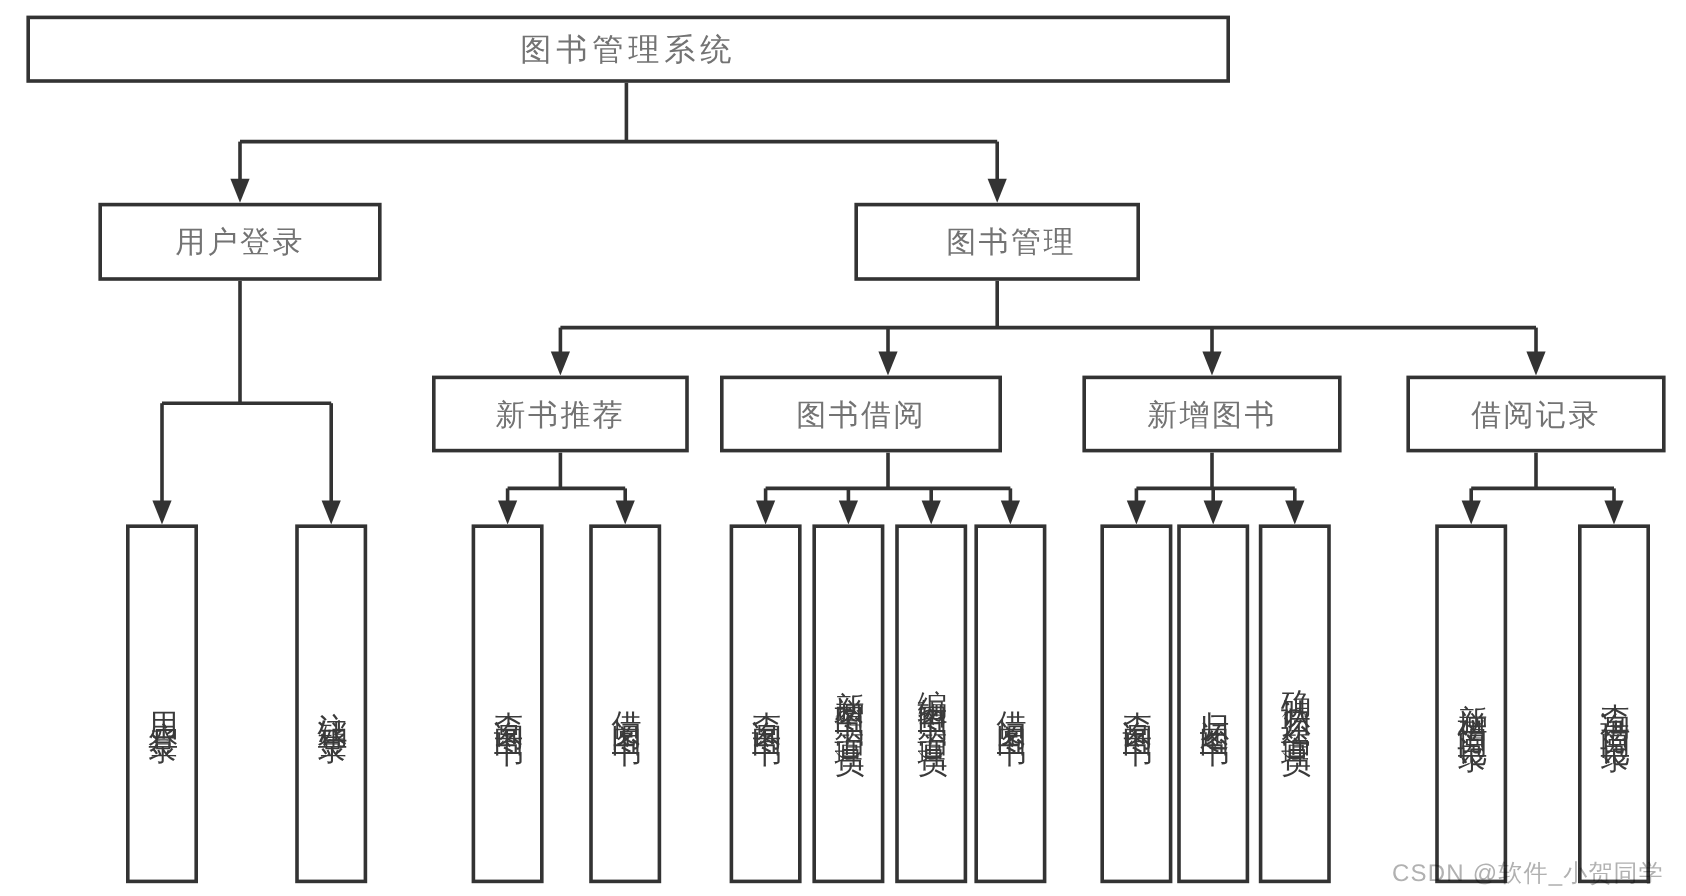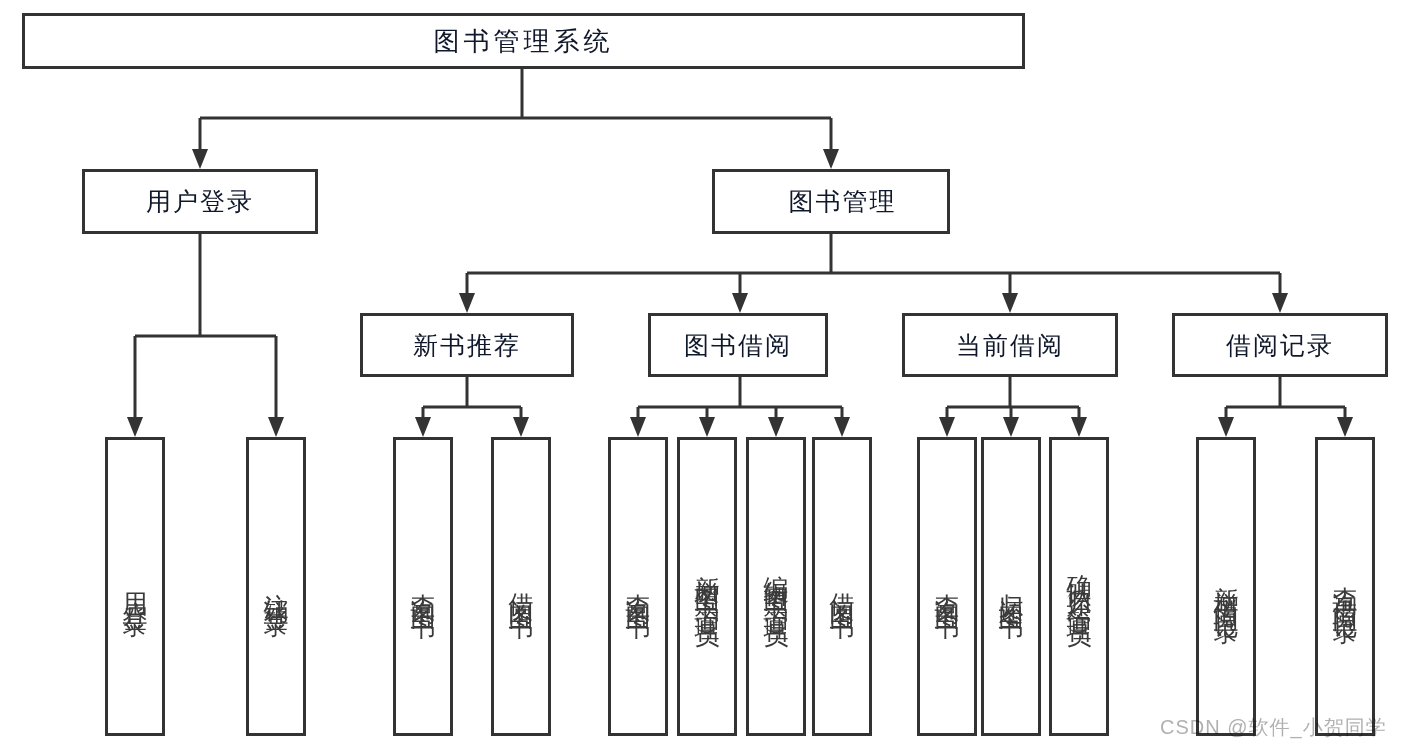"图书管理系统" .hbox { color: #0f172a -> #737373 }
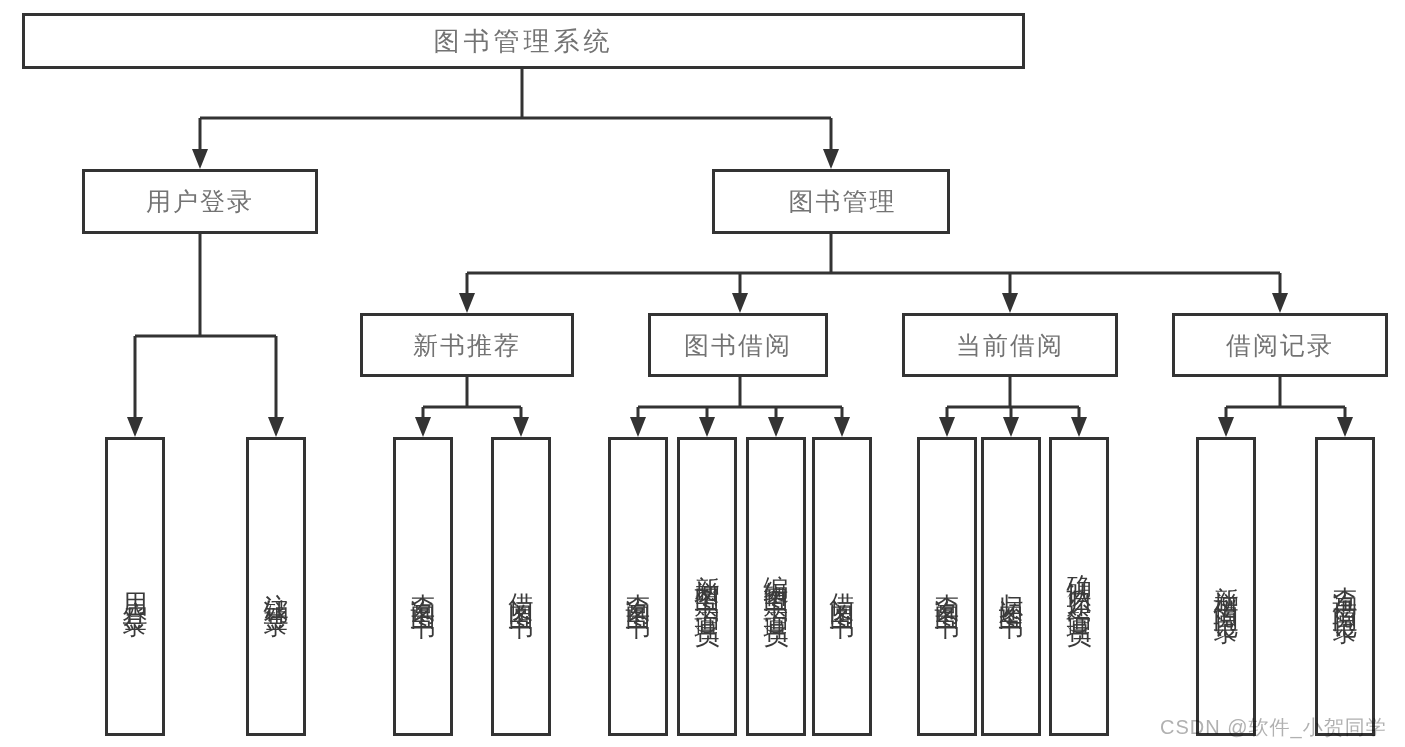"图书借阅" div.hbox { left: 648px -> 600px; width: 180px -> 235px }
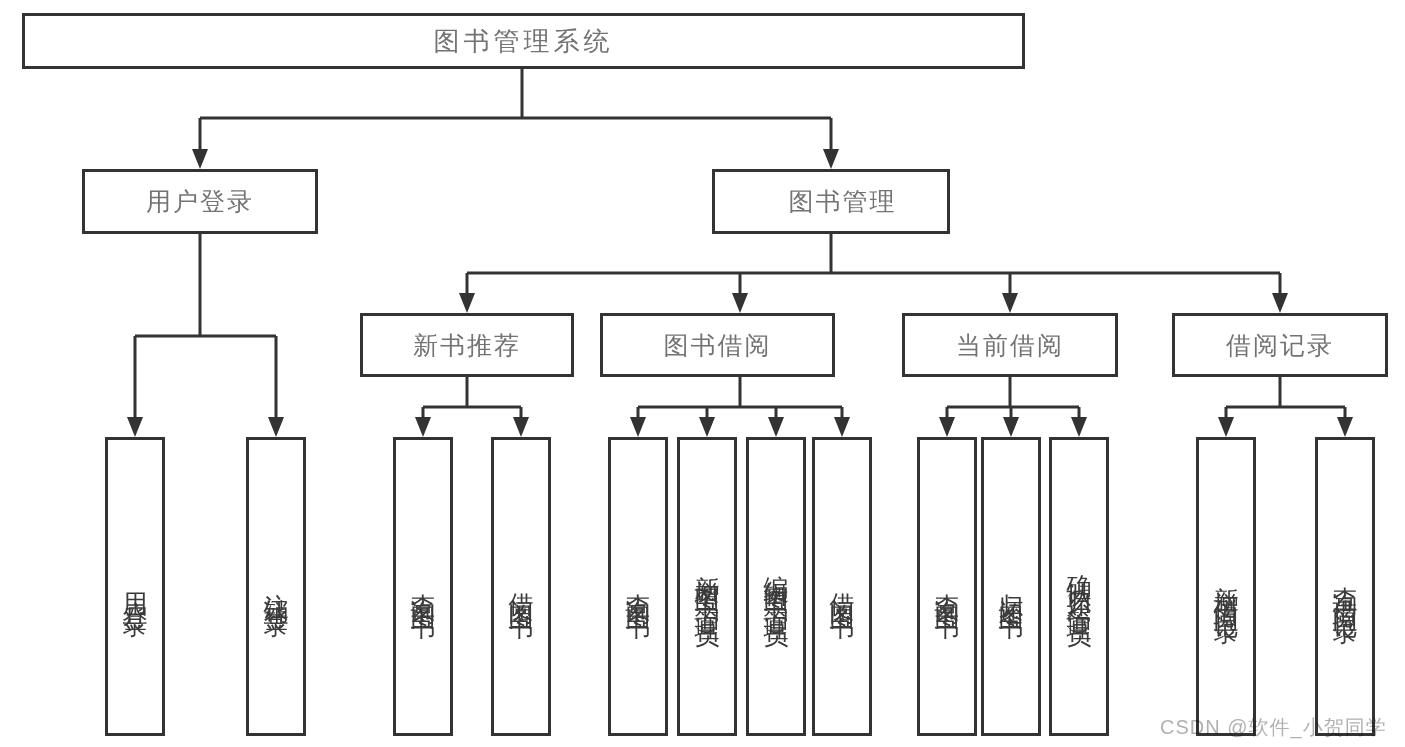"当前借阅" div.hbox { text: 当前借阅 -> 新增图书 }
